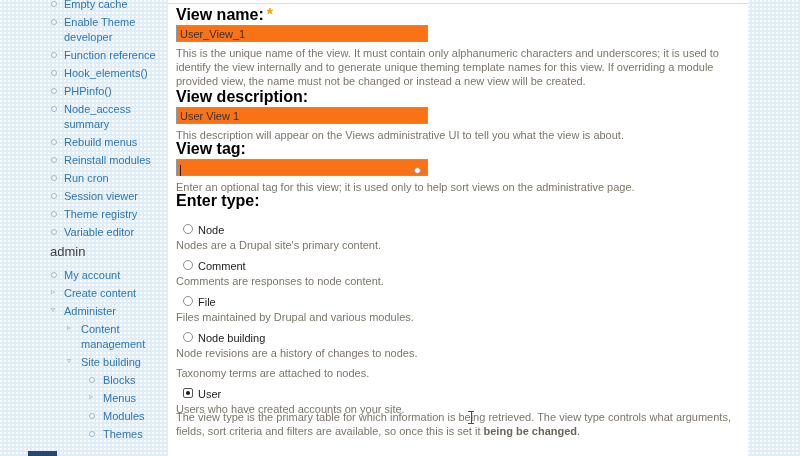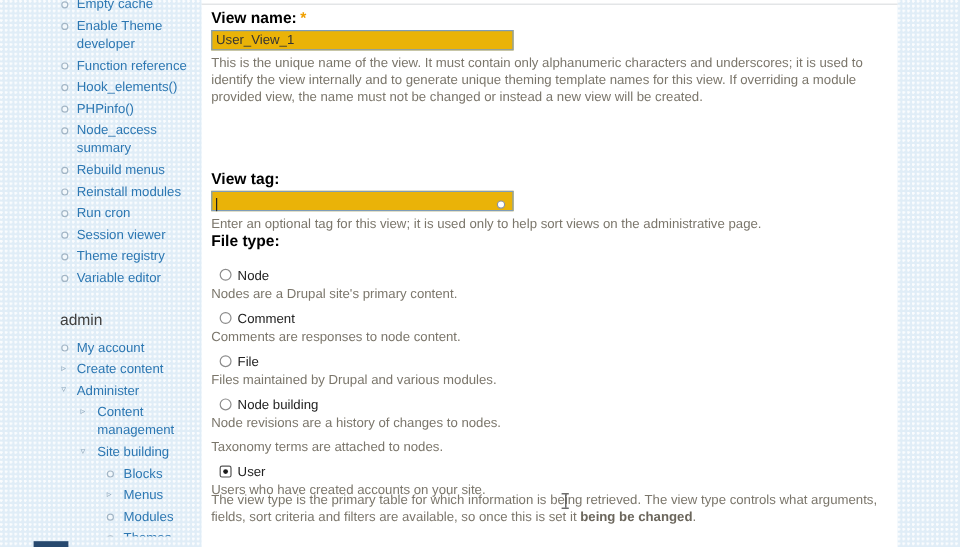"View name: *" .fld-label { font-size: 13px -> 16px }
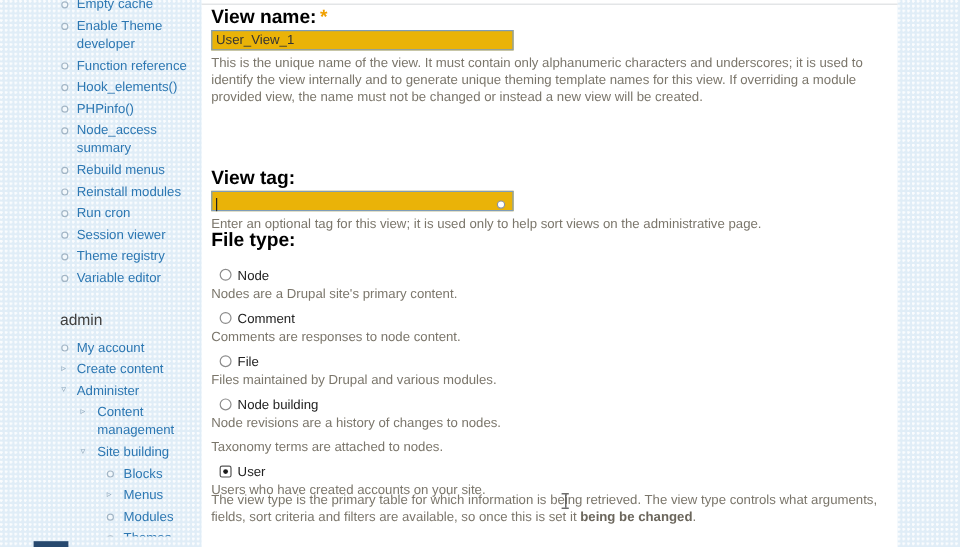"User_View_1" .txt-input { background: #eab308 -> #f97316 }
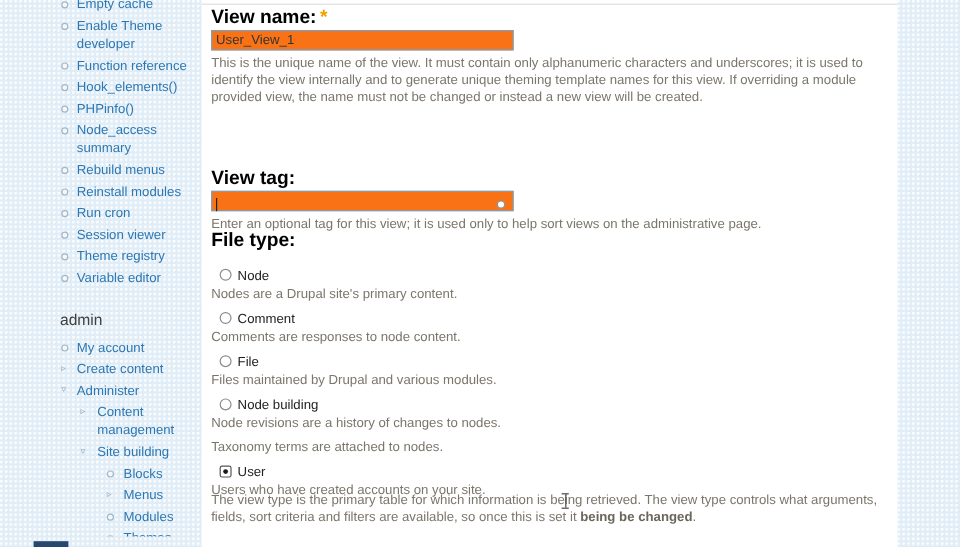"View description:" div.grp { html: none -> <div> <div>View description:</div> <input> <div>This description will appear on the Views administrative UI to tell you what the view is about.</div> </div> }
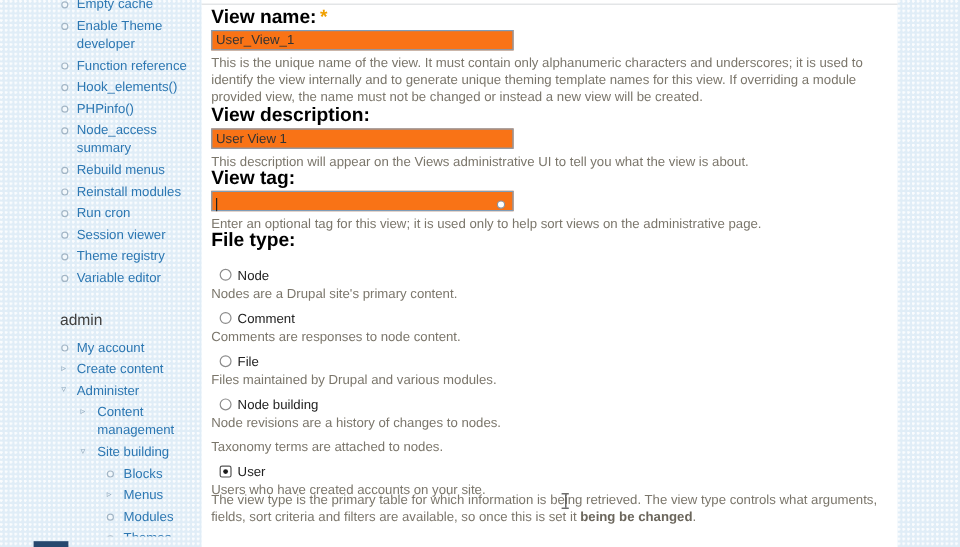"File type:" div.fld-label { text: File -> Enter }
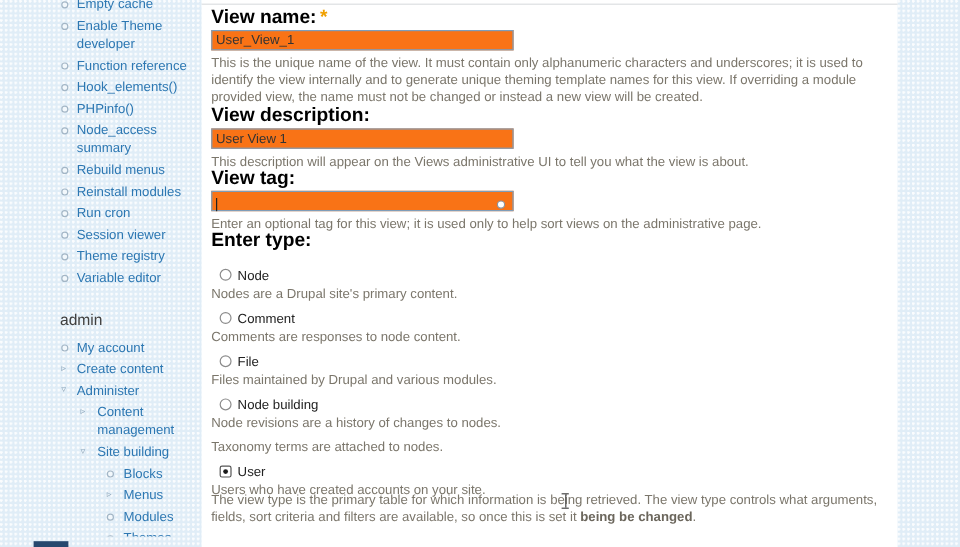"admin" .sb-heading { margin-top: 15px -> none }
